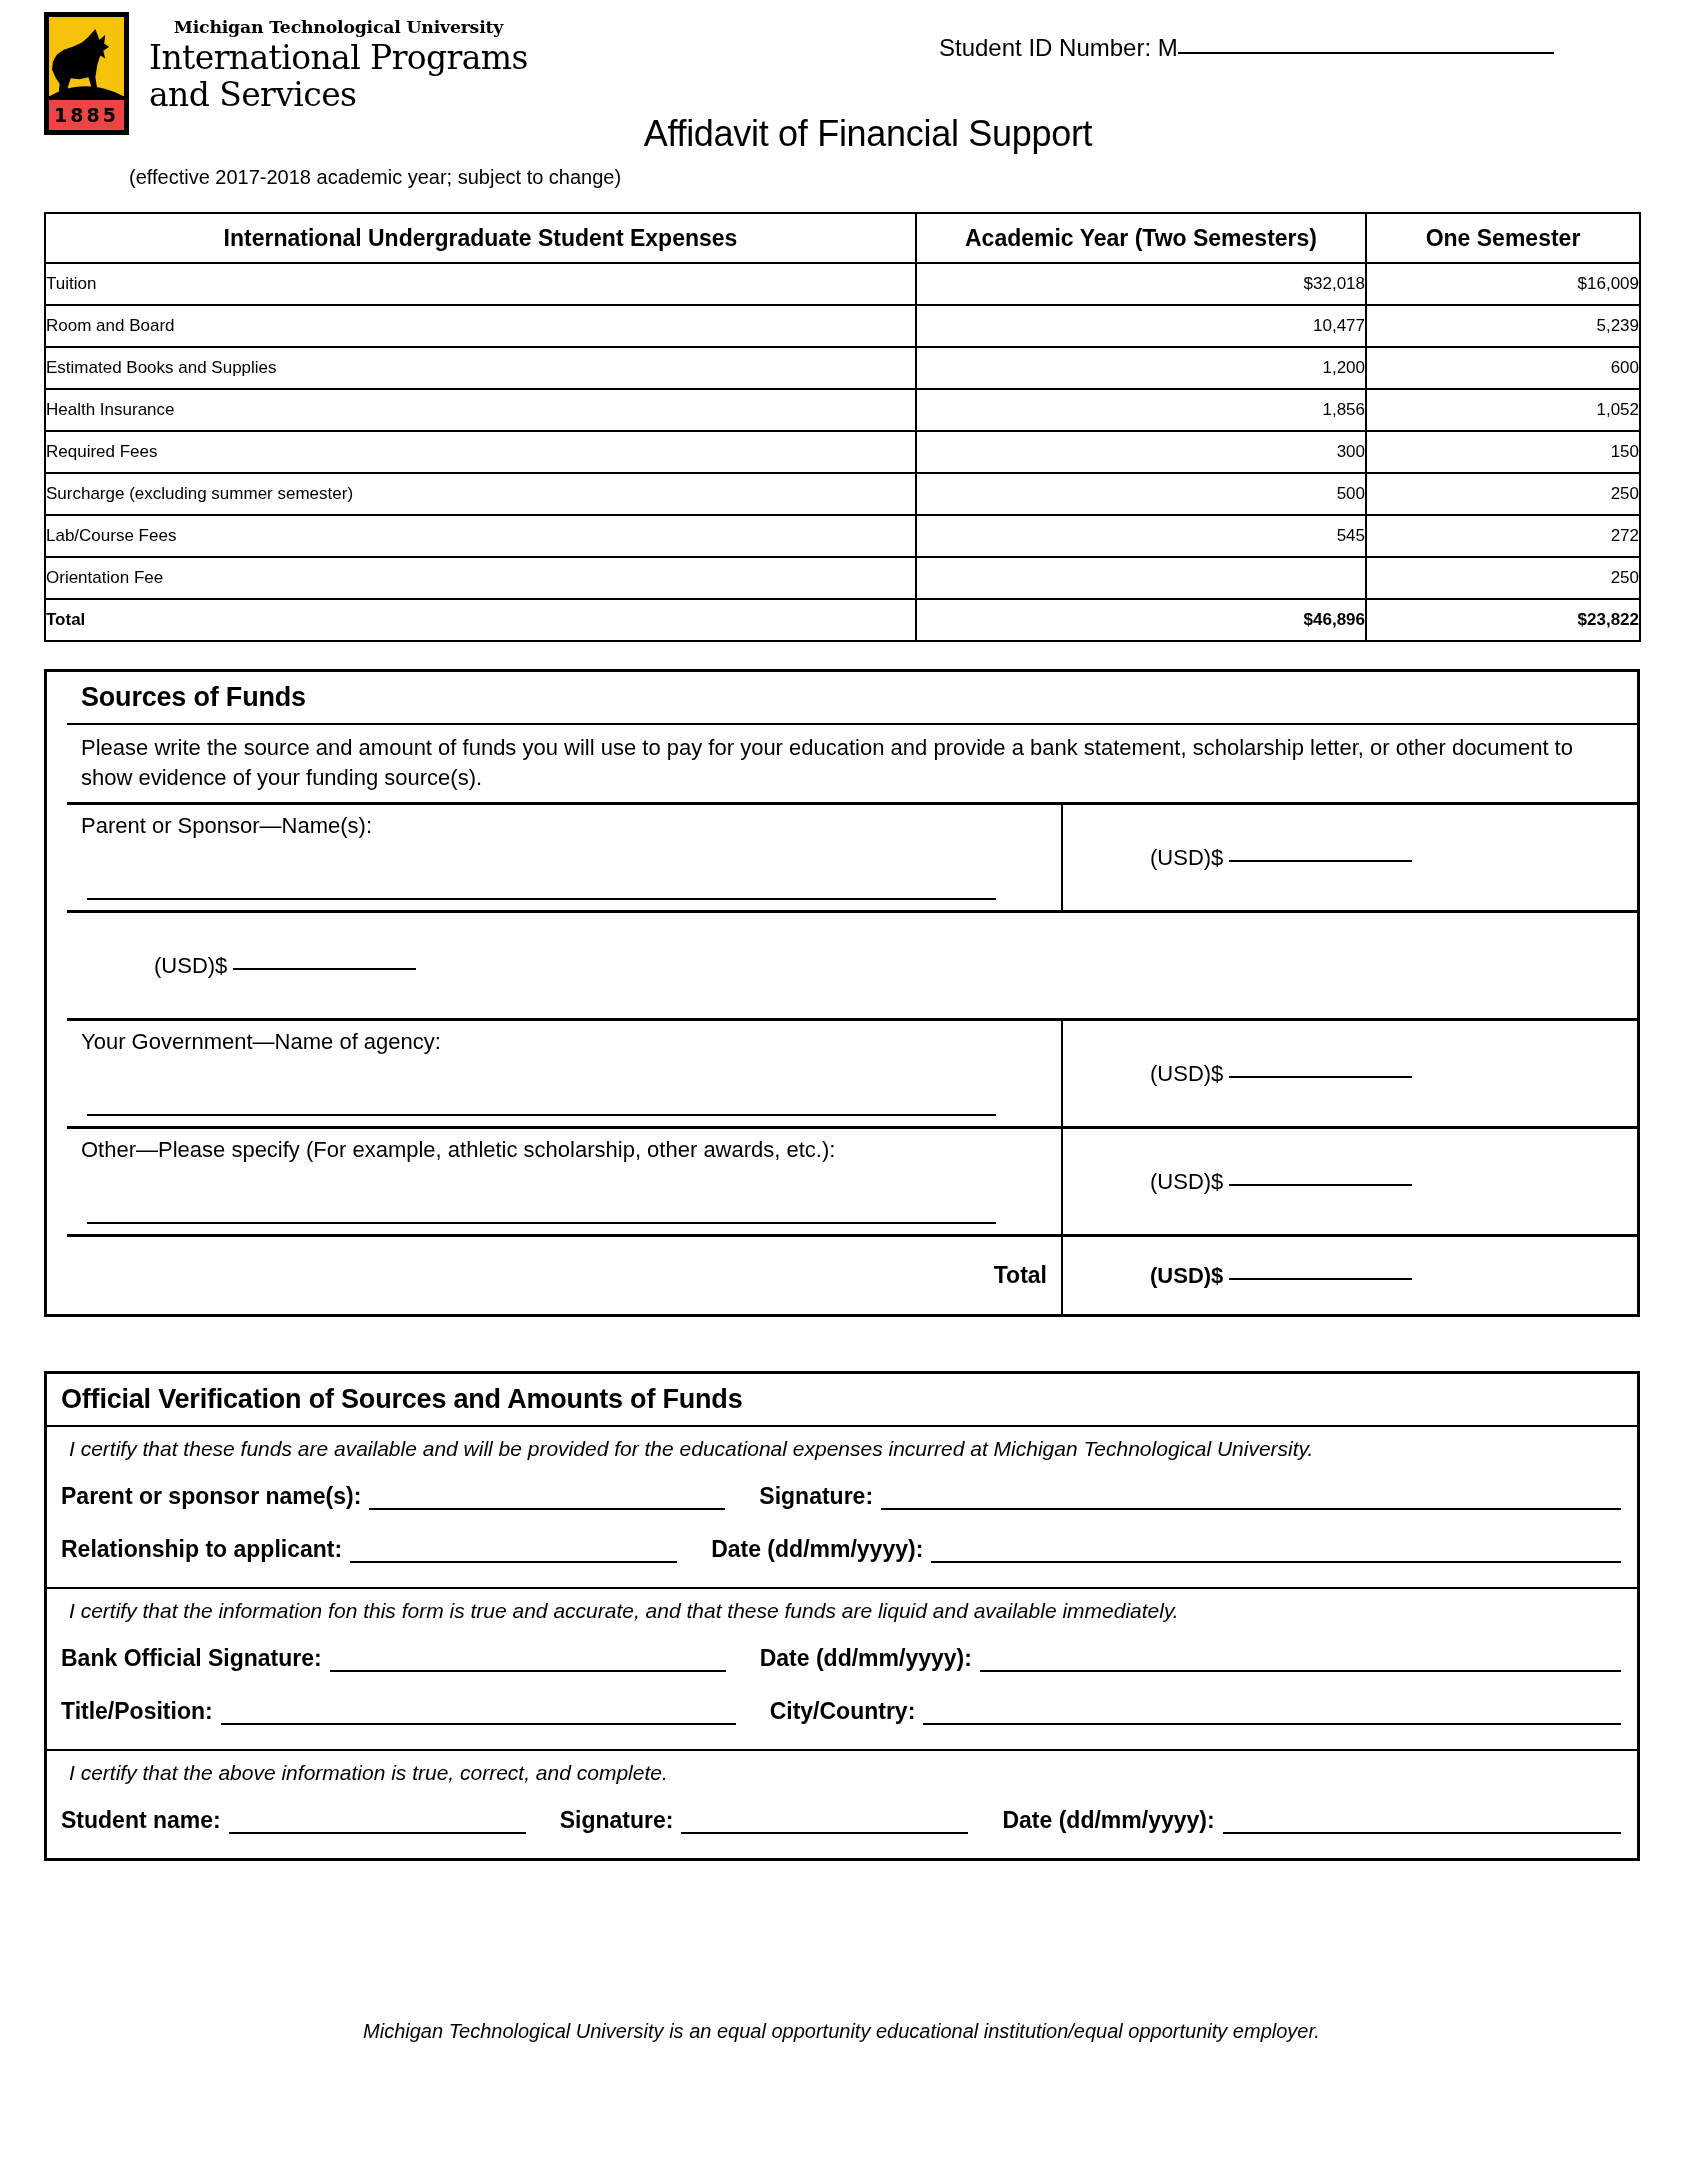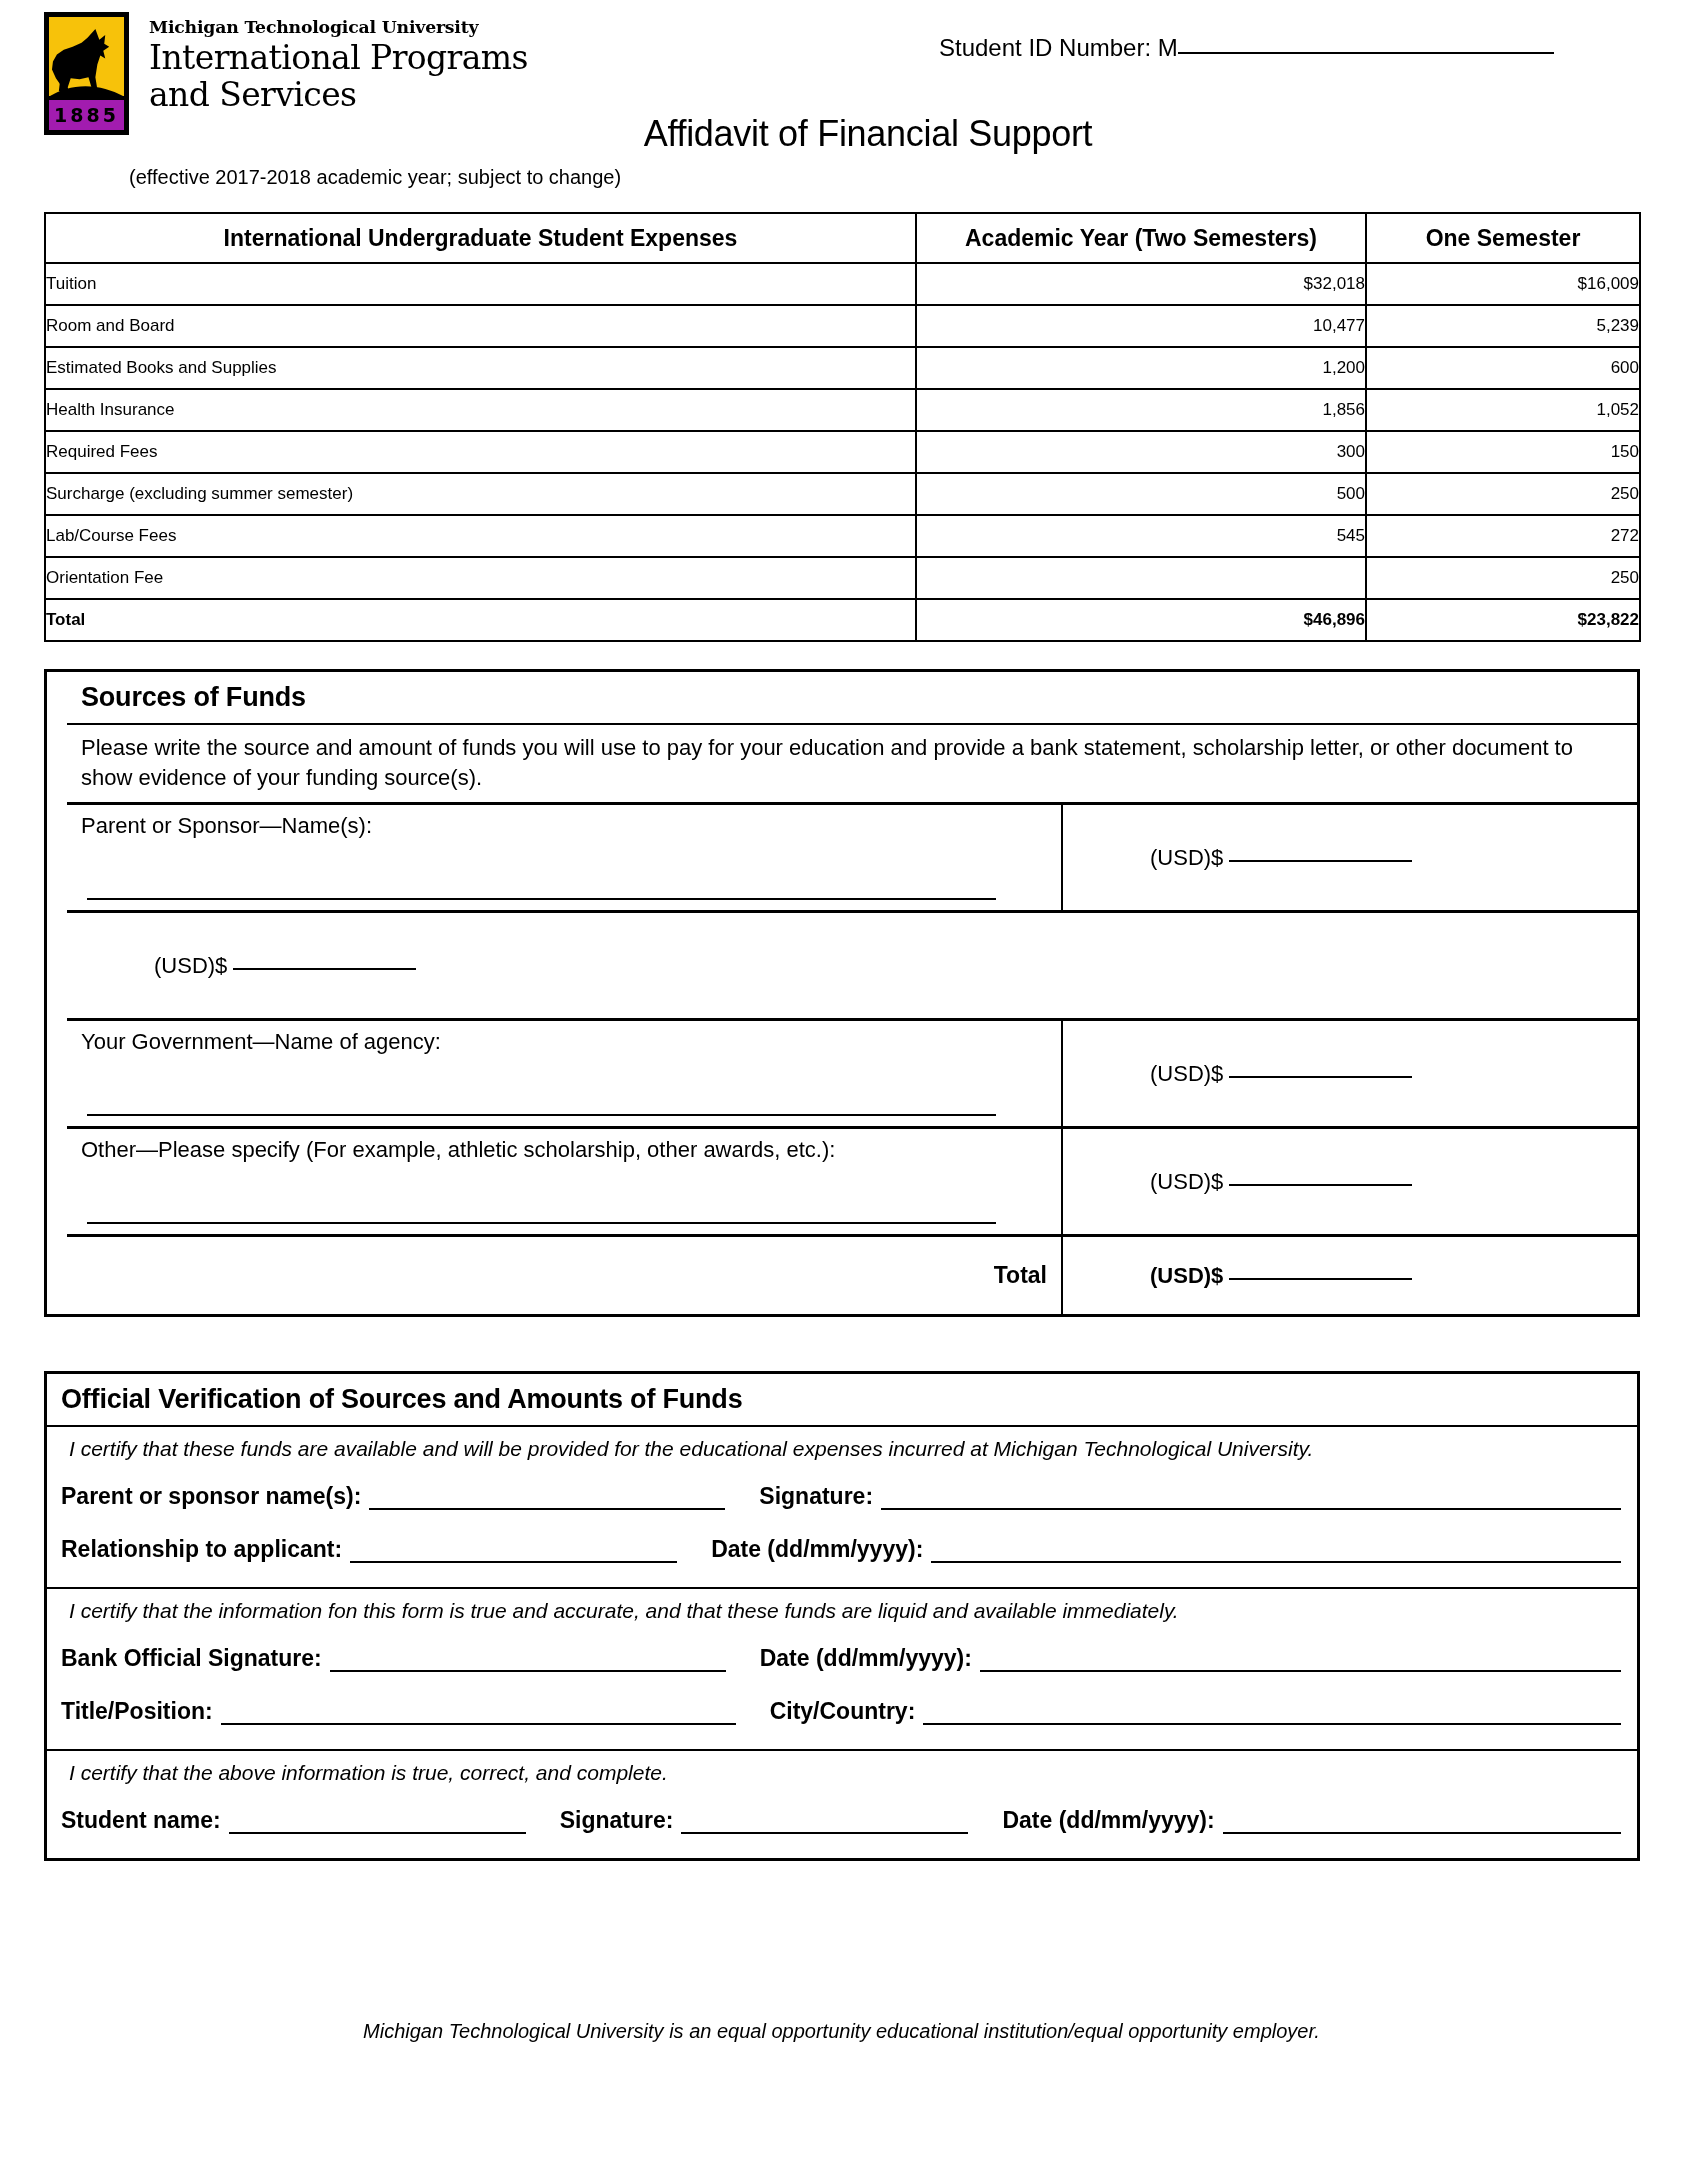"Michigan Technological University" .logo-univ { text-align: none -> center }
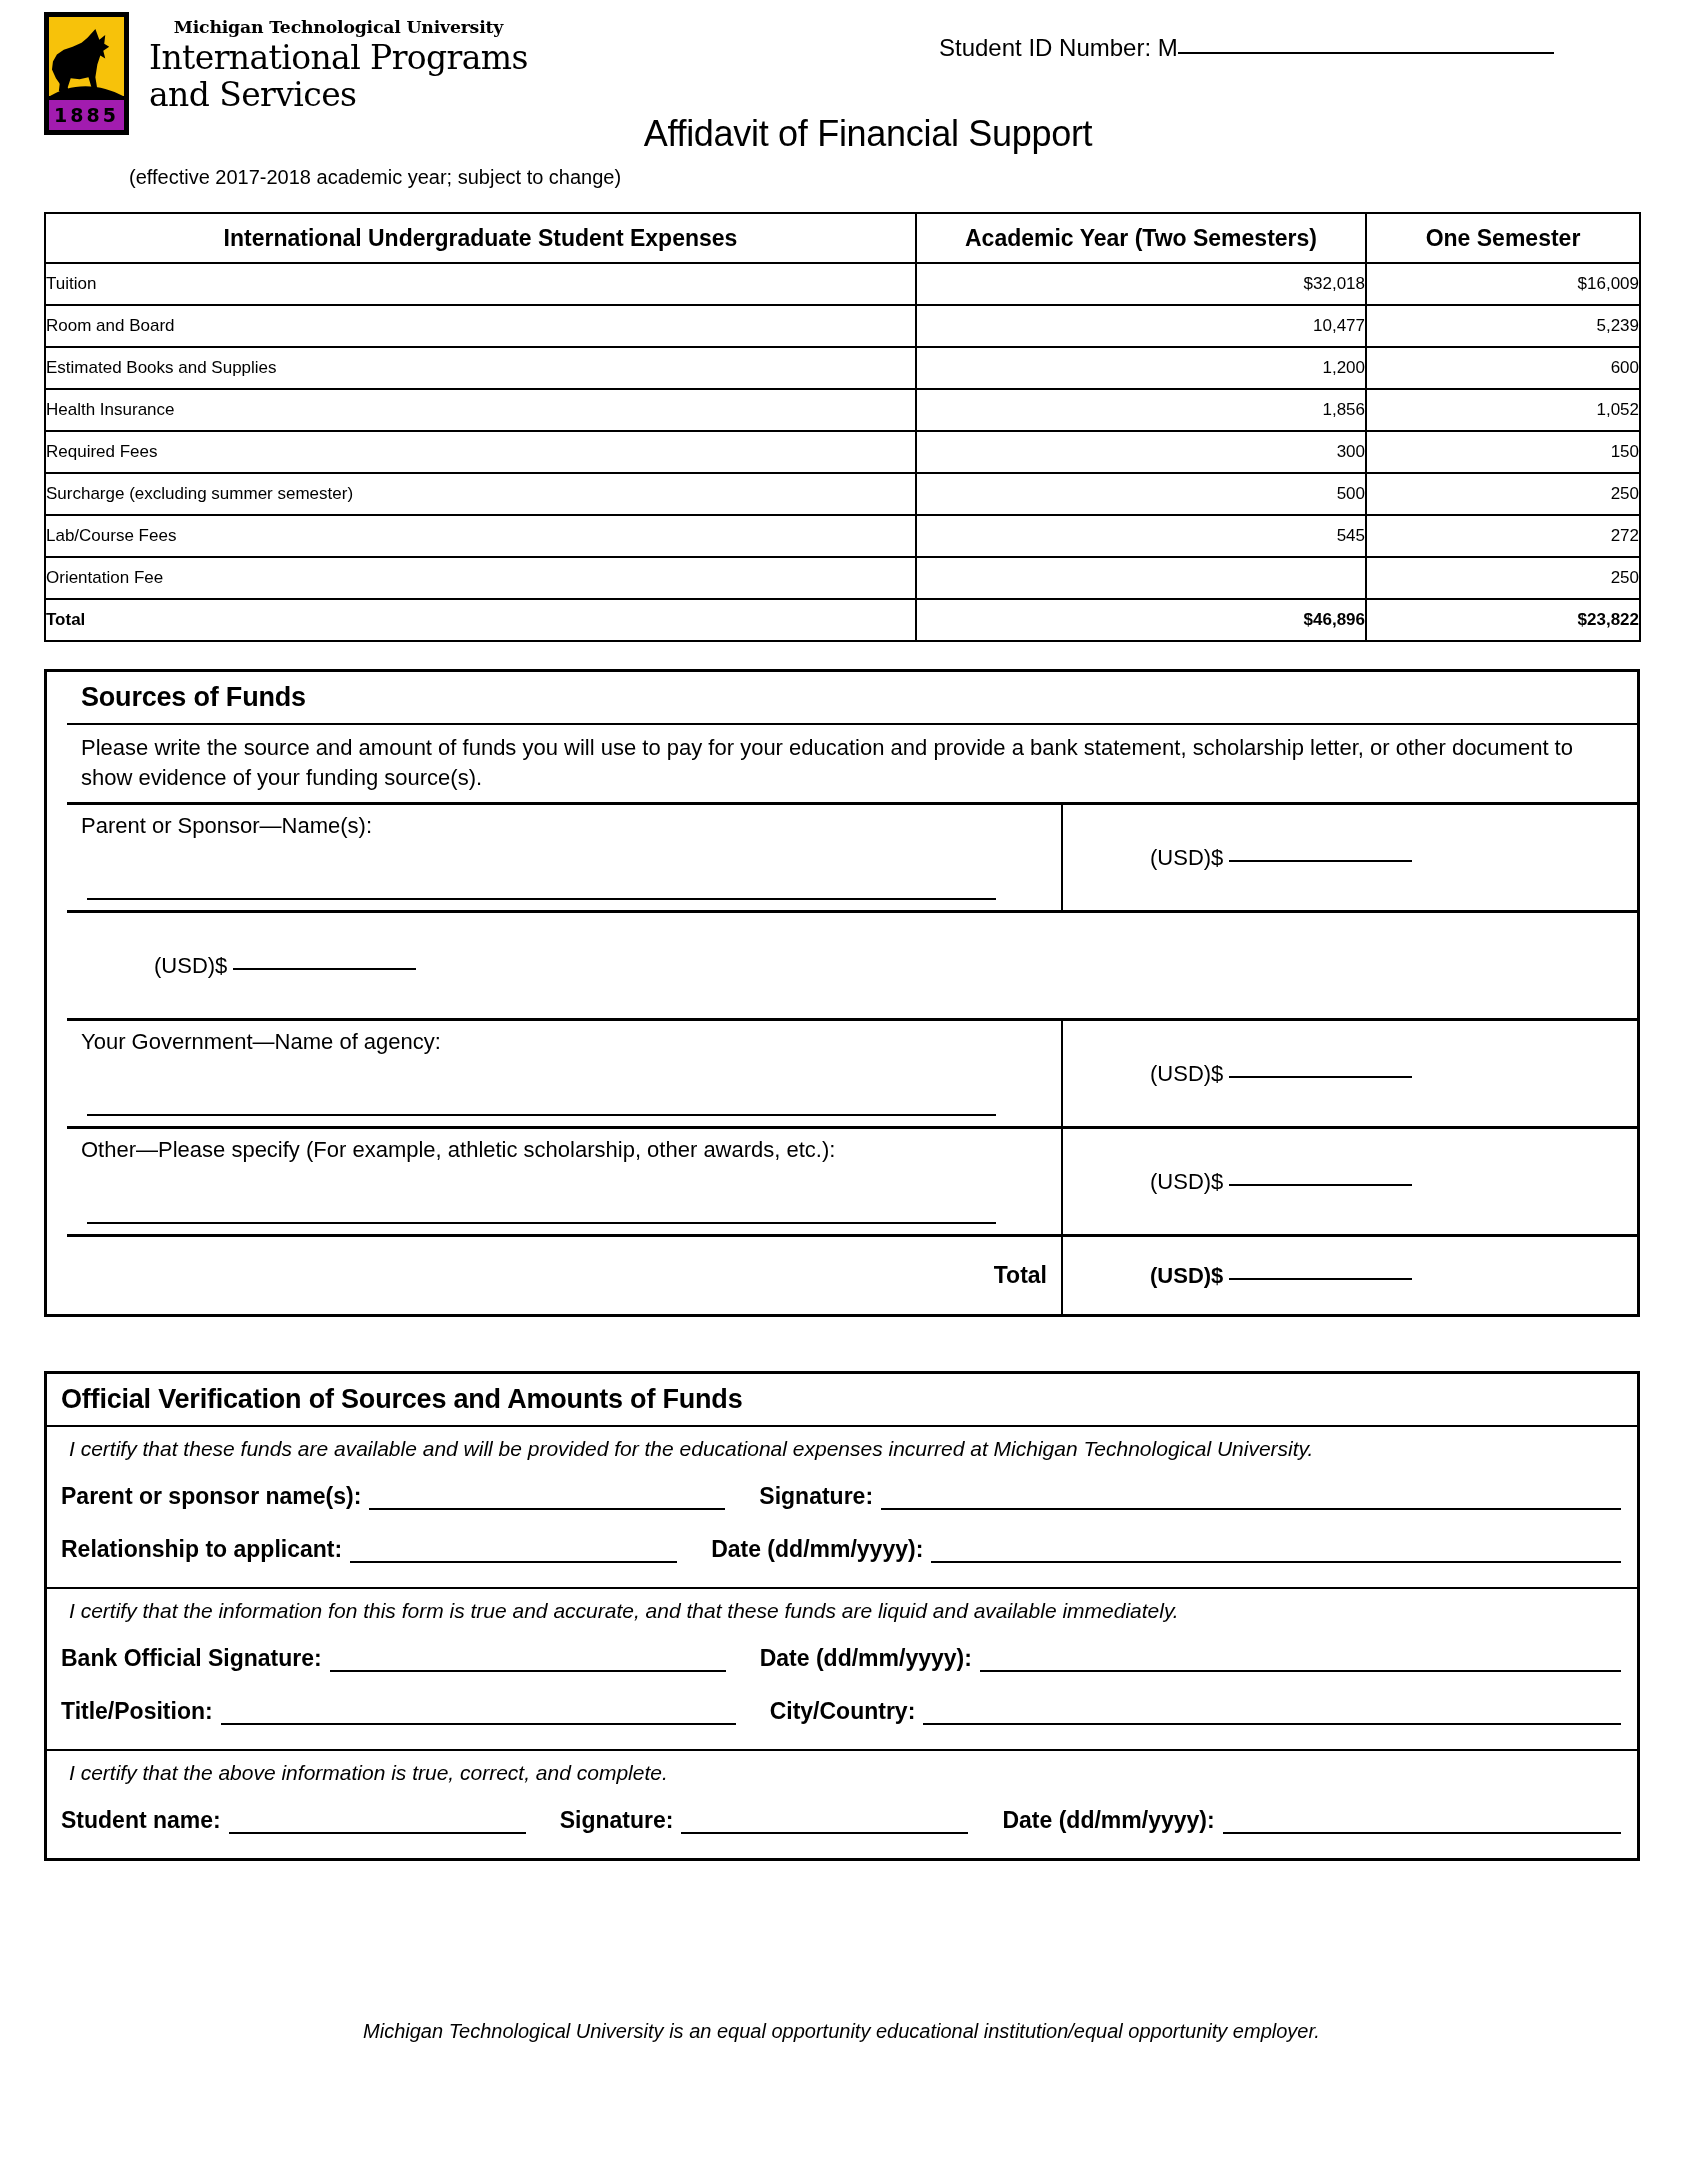"1885" .logo-year { background: #a21caf -> #ef4444 }
